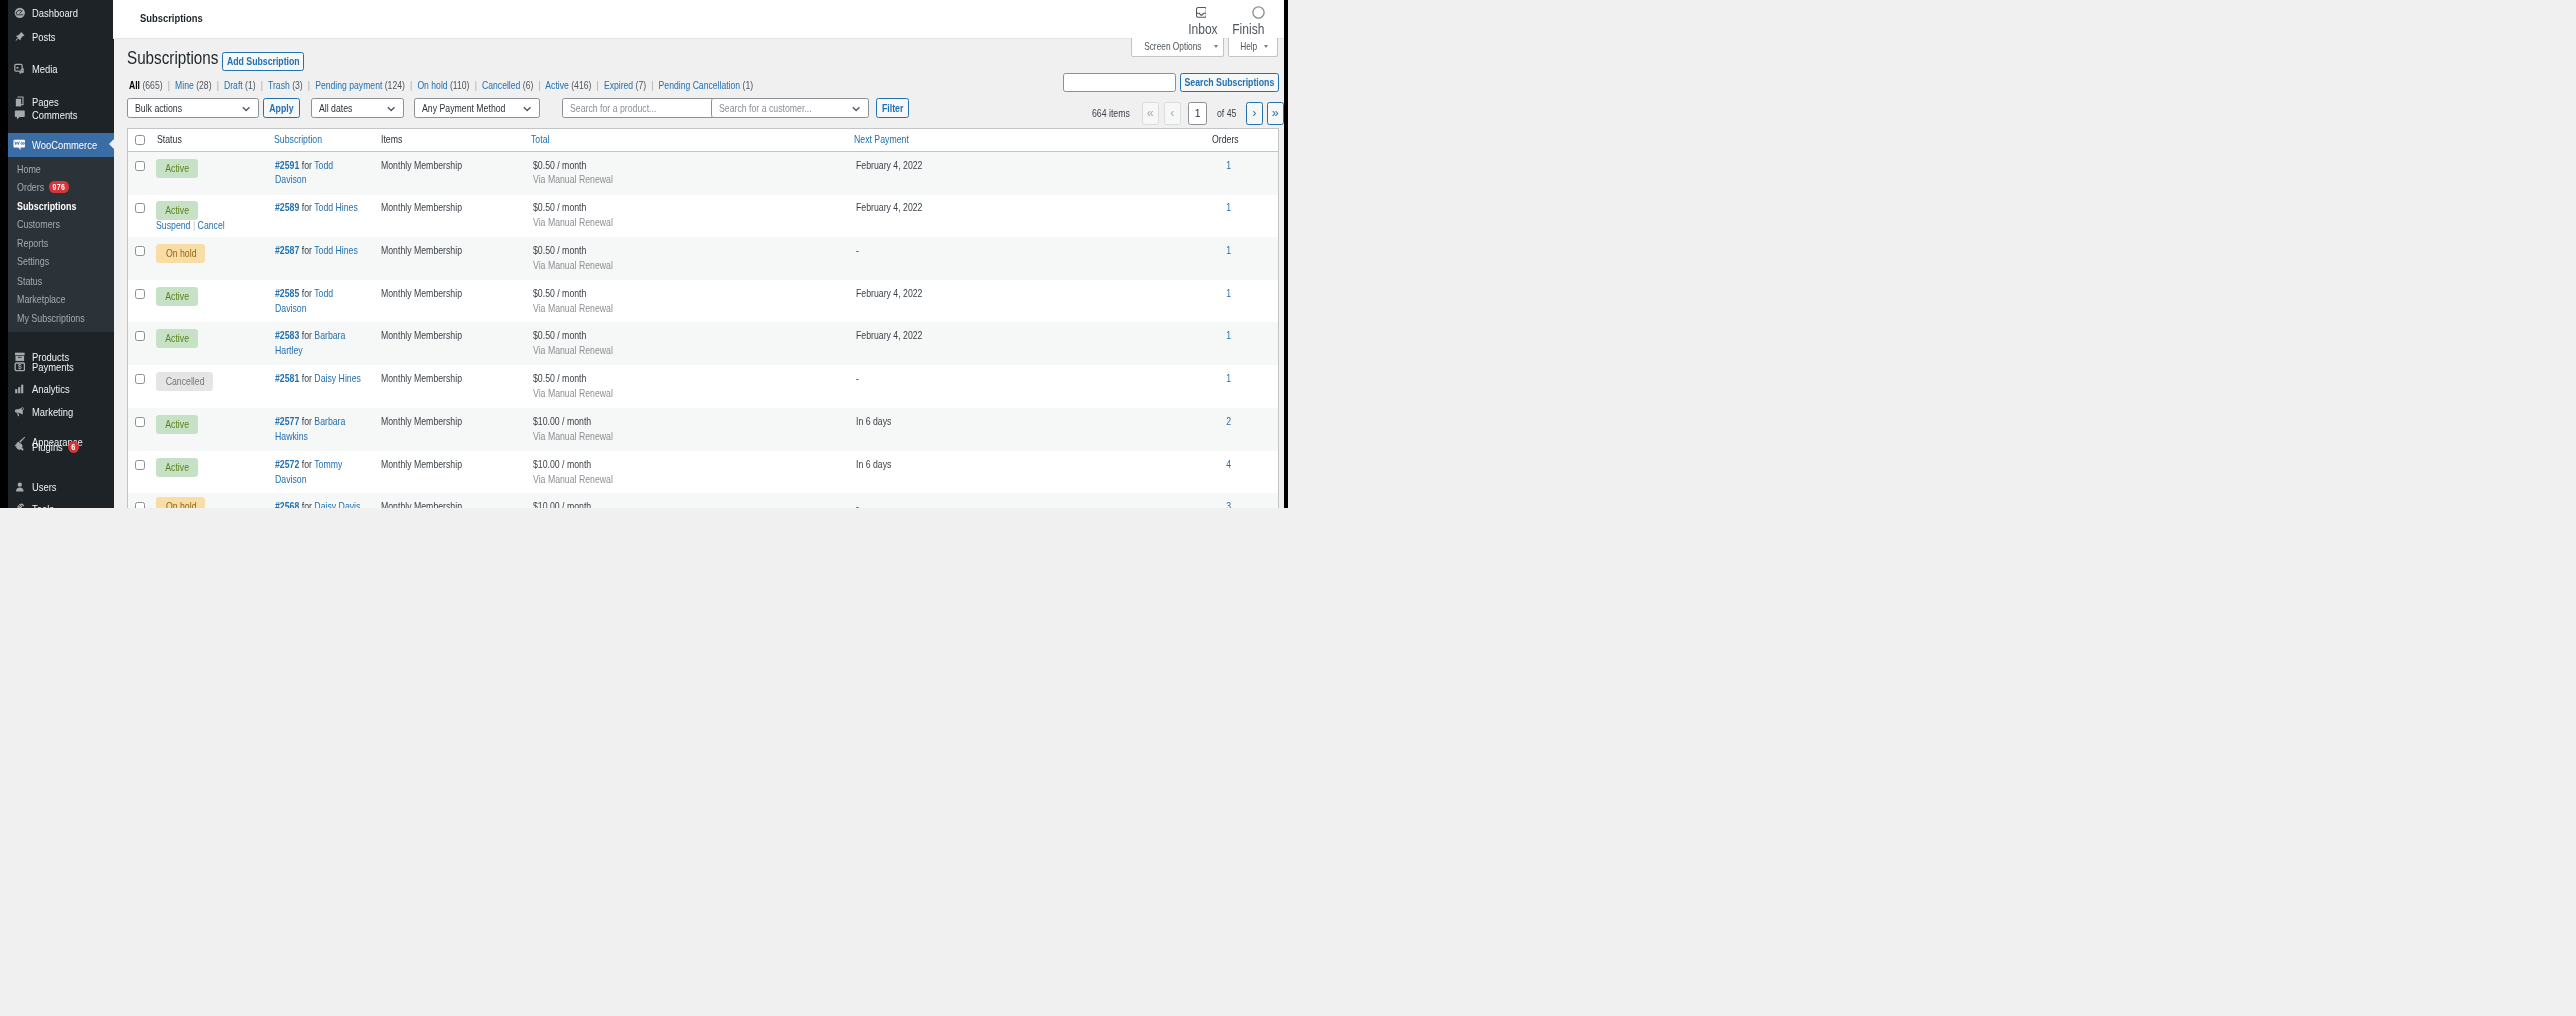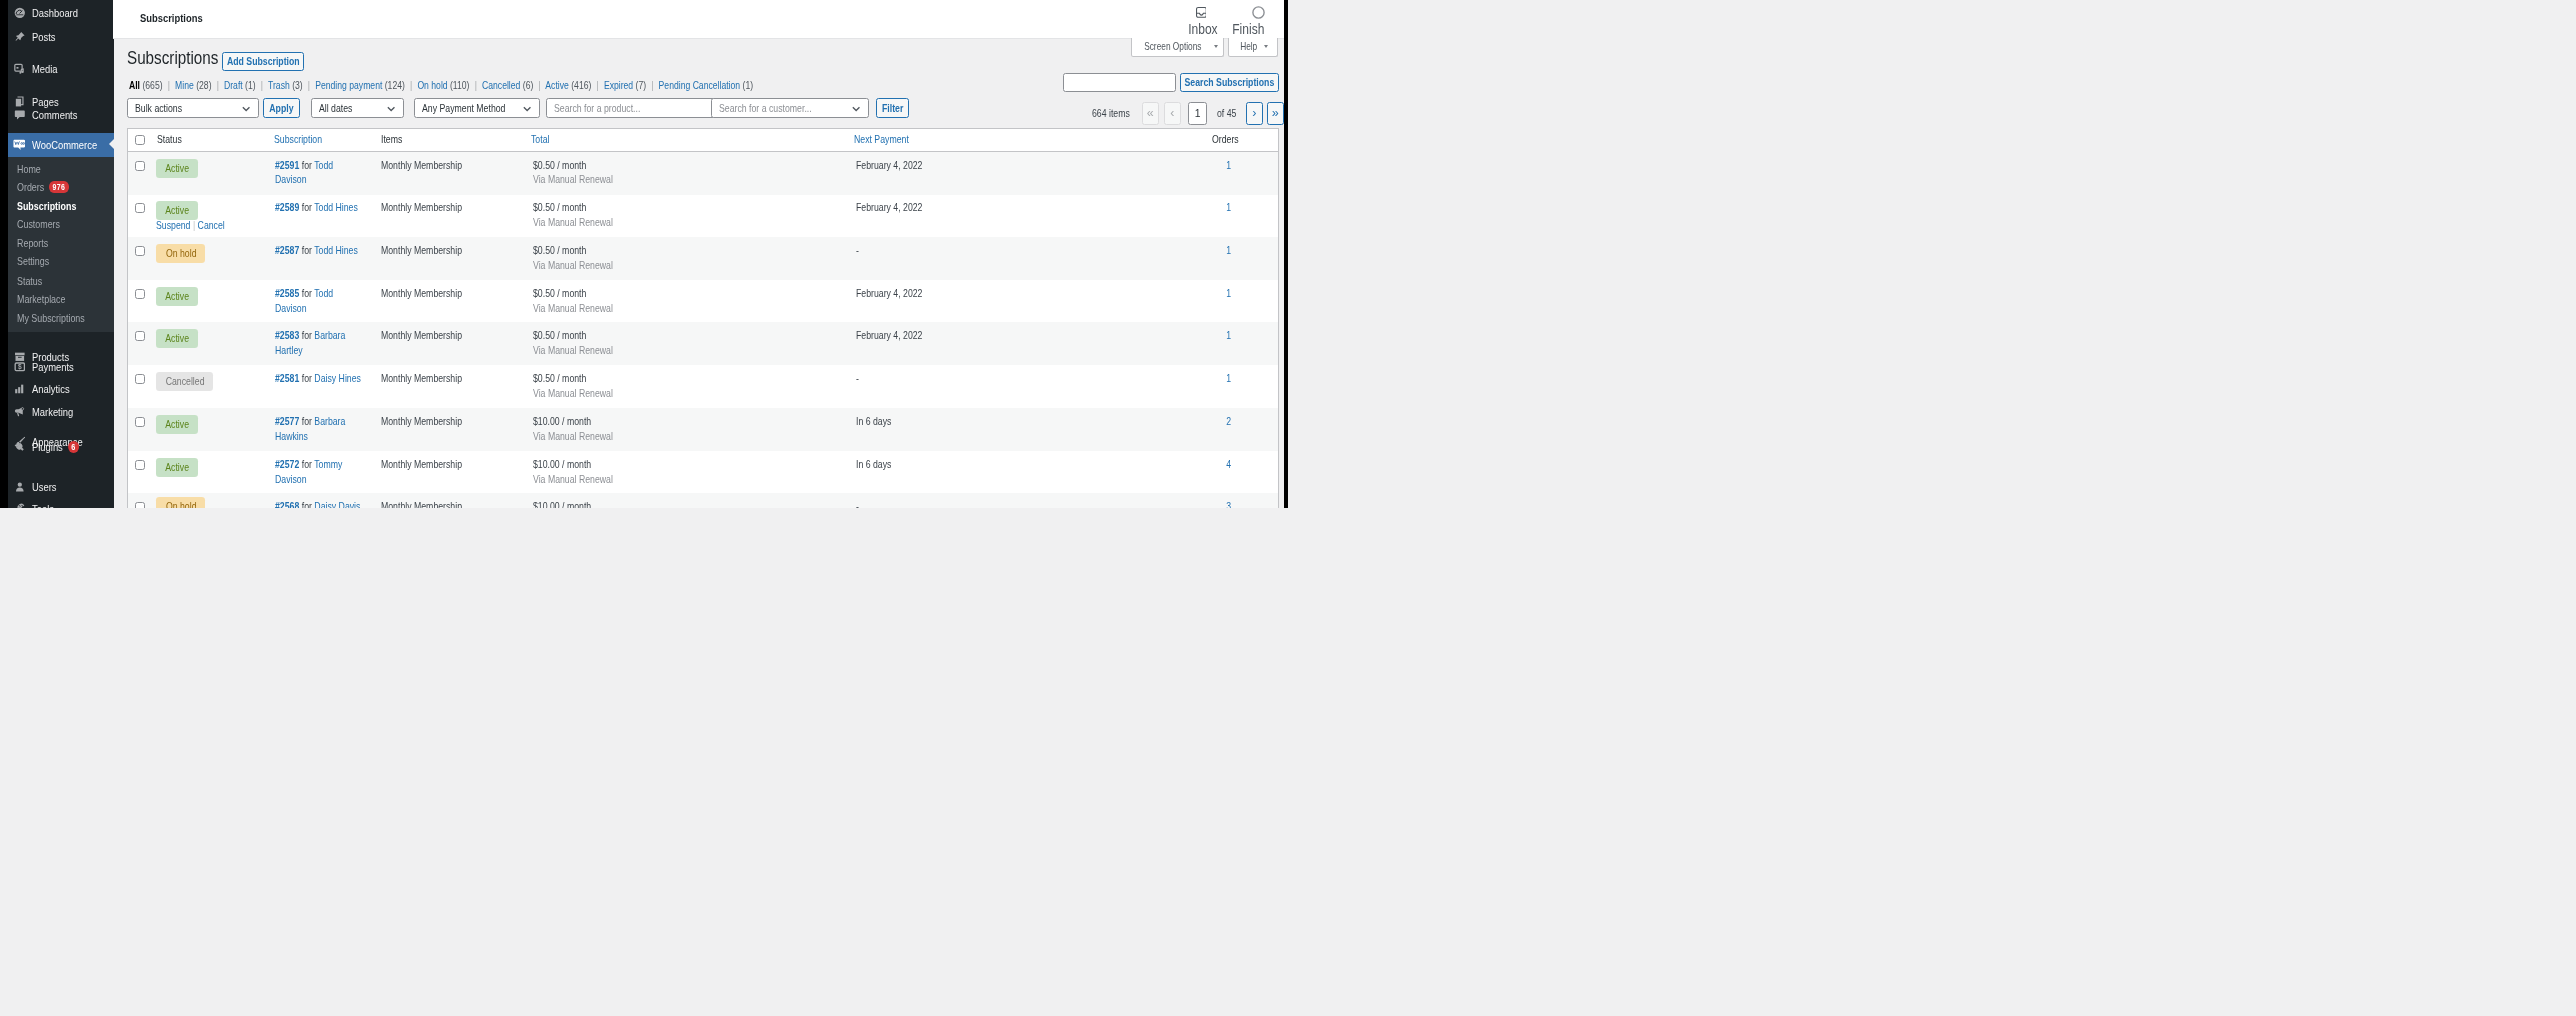"Search for a product..." div.sel { left: 546px -> 562px }
